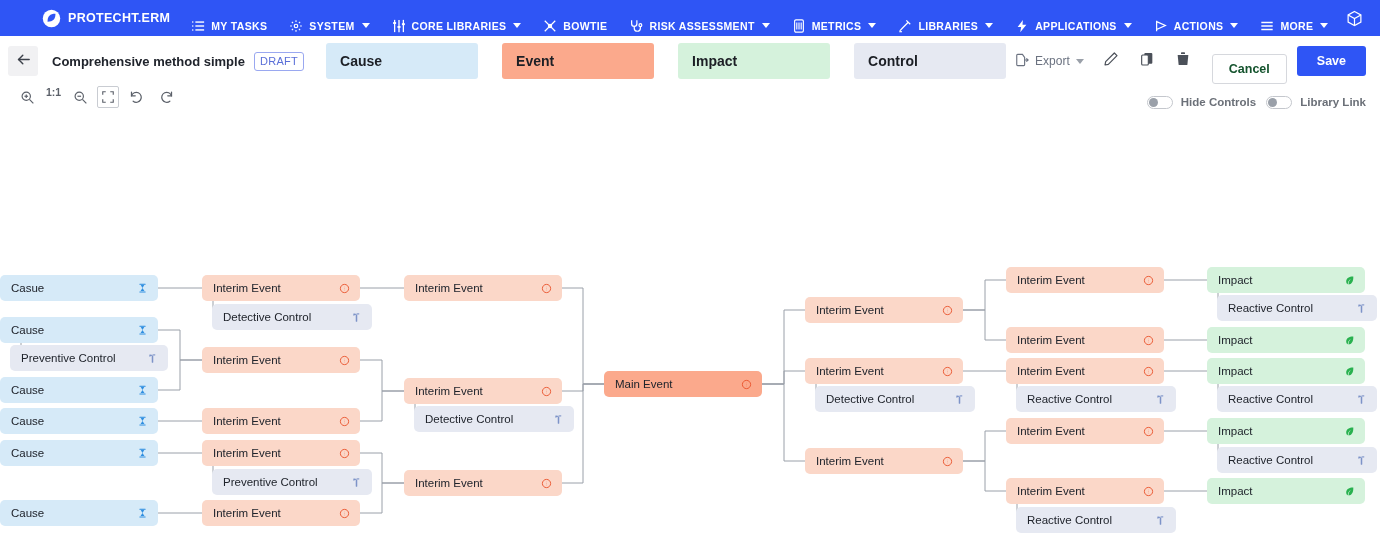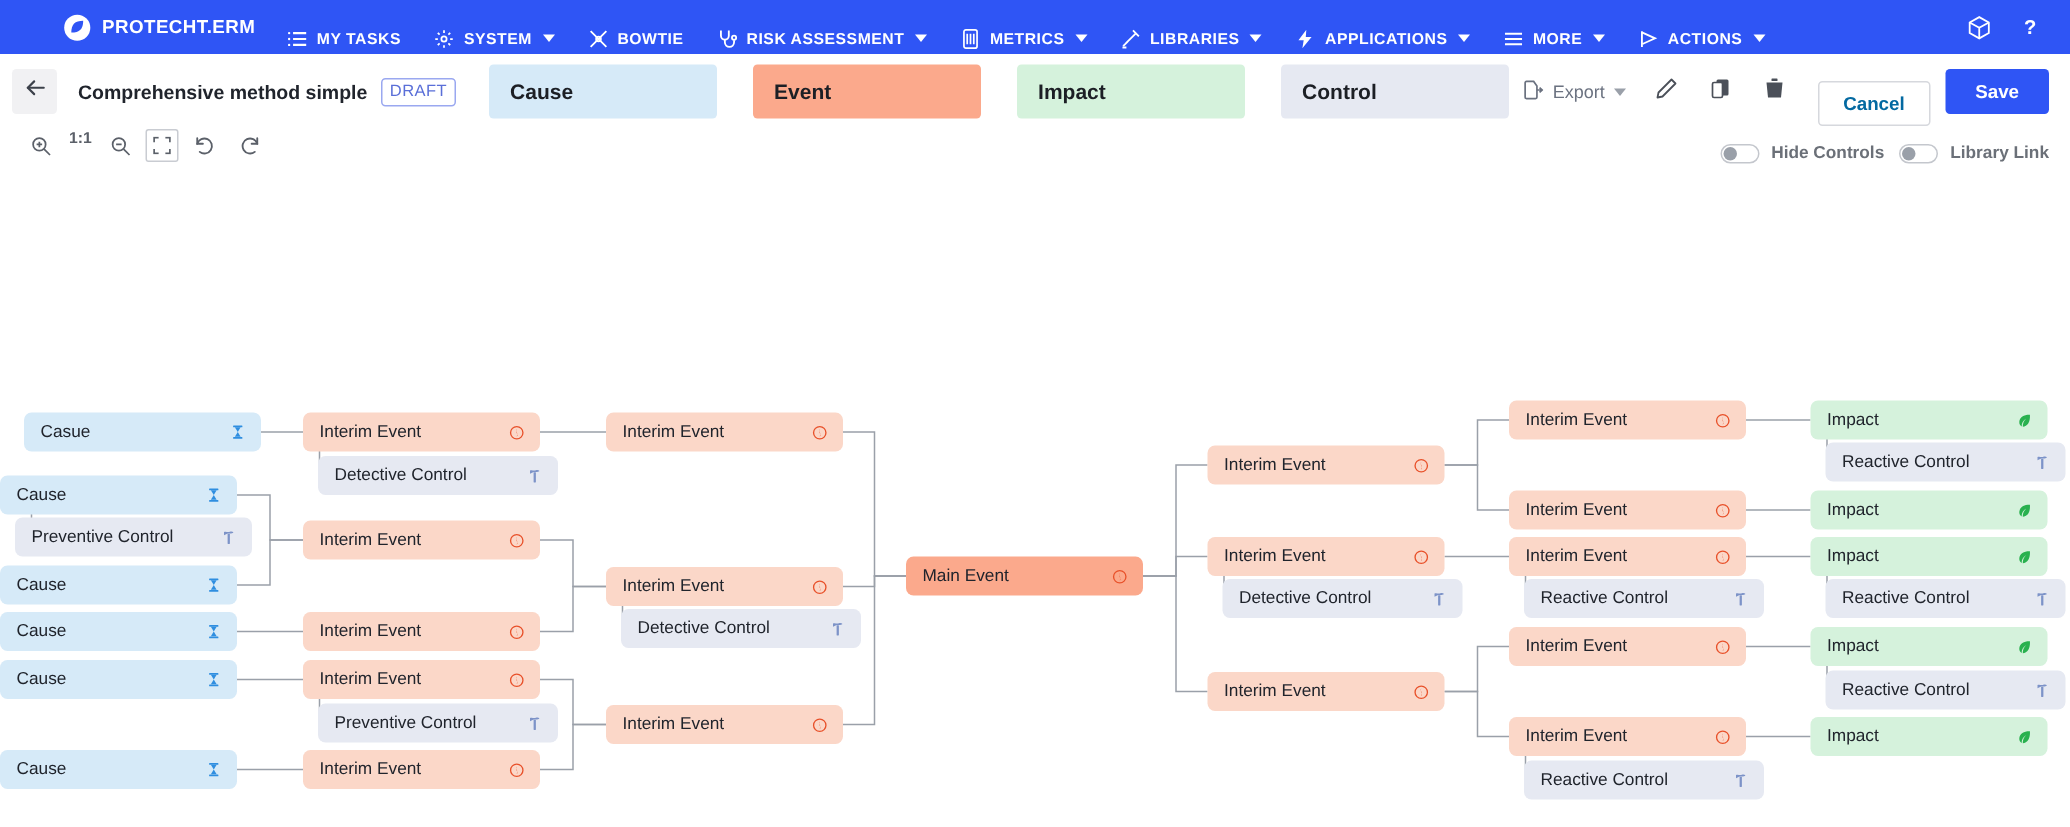"CORE LIBRARIES" div.nav-item { html: none -> <div> <span> <svg> <line></line> <line></line> <line></line> <rect></rect> <rect></rect> <rect></rect> </svg> </span> <span>CORE LIBRARIES</span> <span></span> </div> }
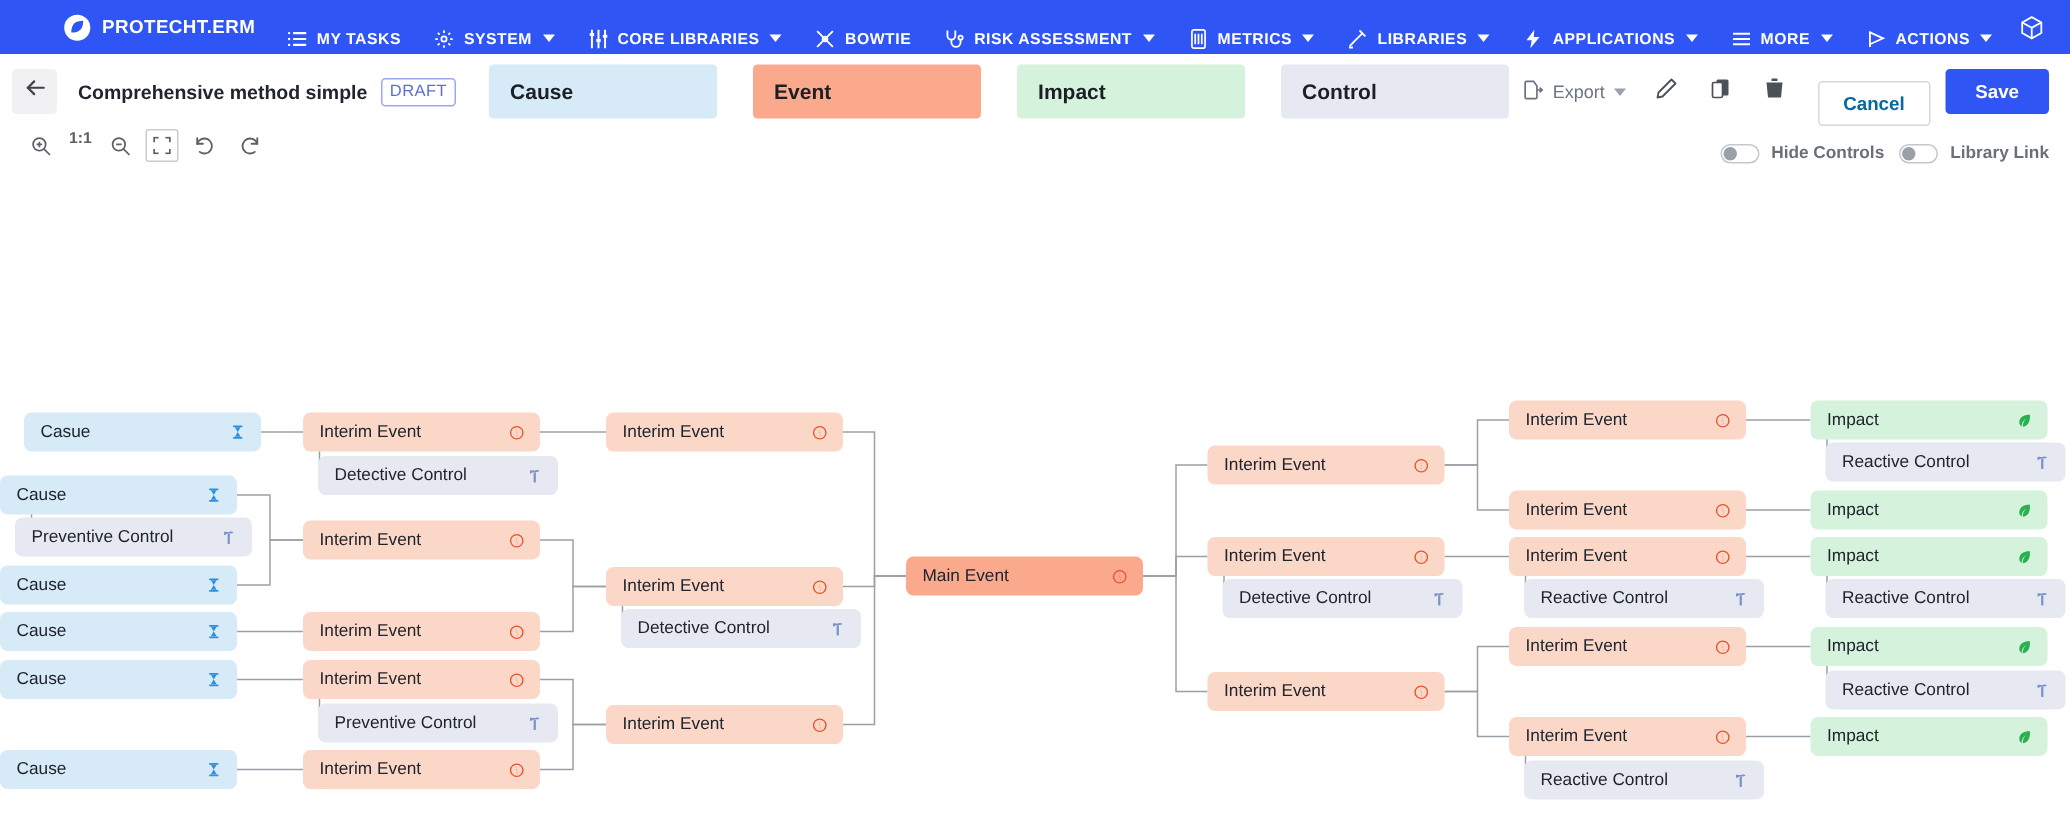"MORE" div.nav-item { order: before "ACTIONS" -> after "ACTIONS" }
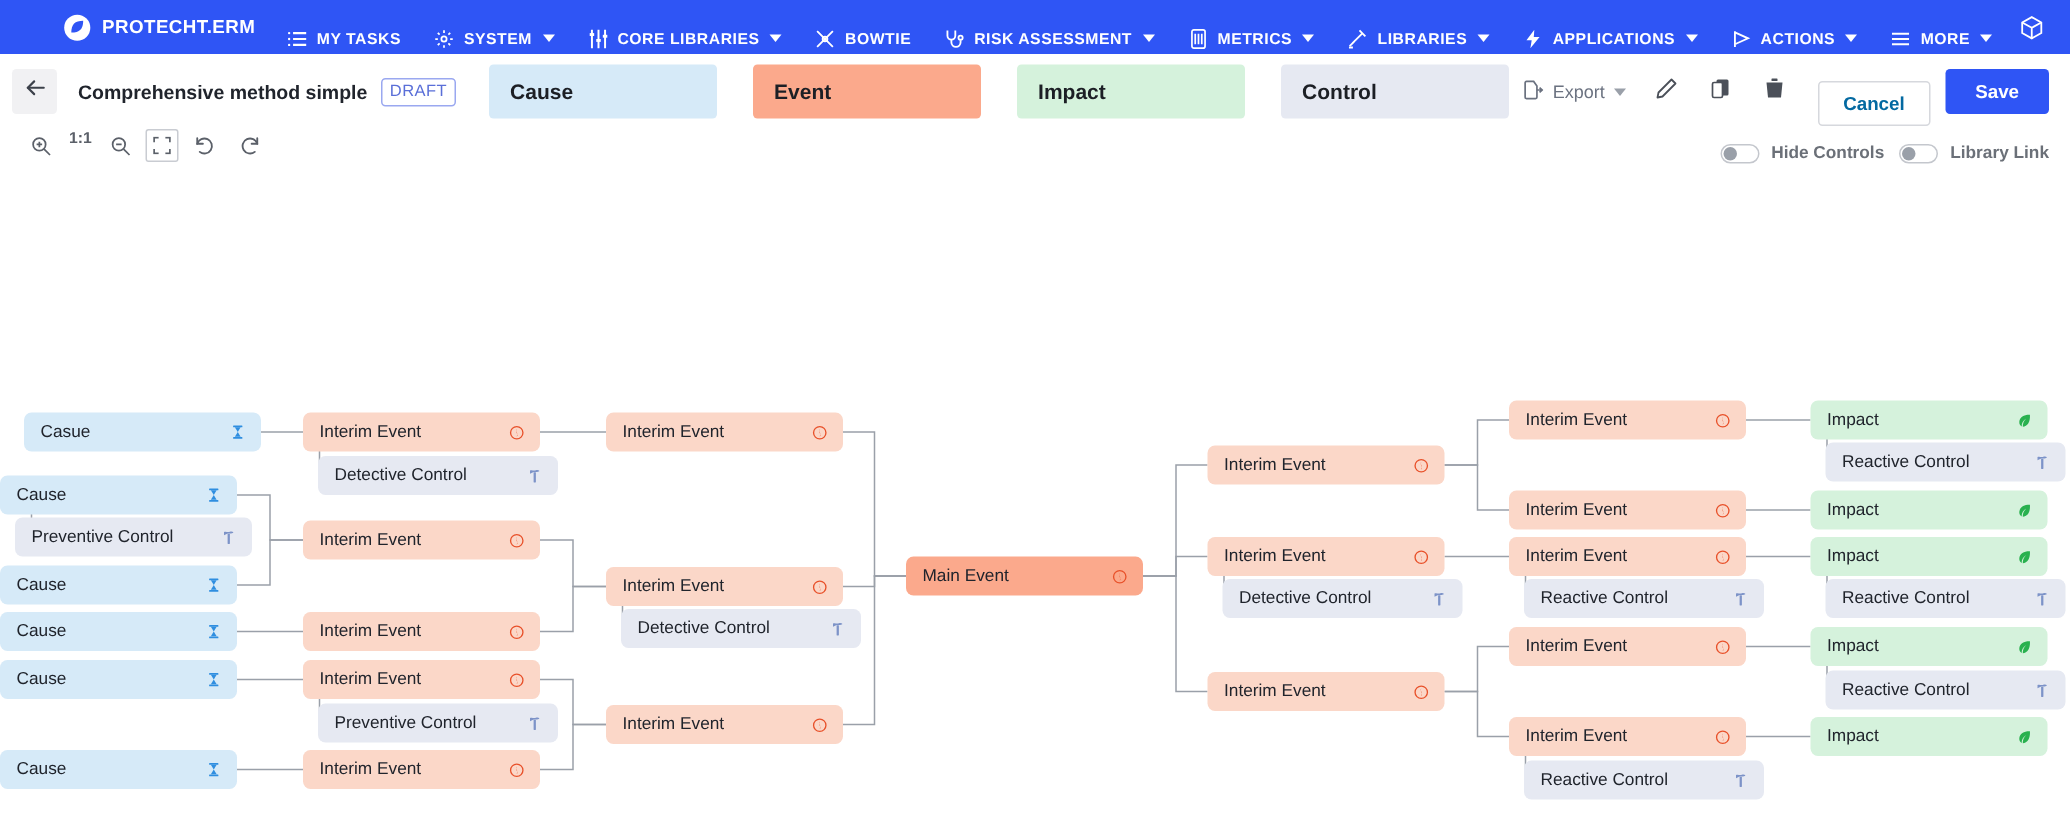"Cancel" .btn-cancel { color: #0369a1 -> #14532d }
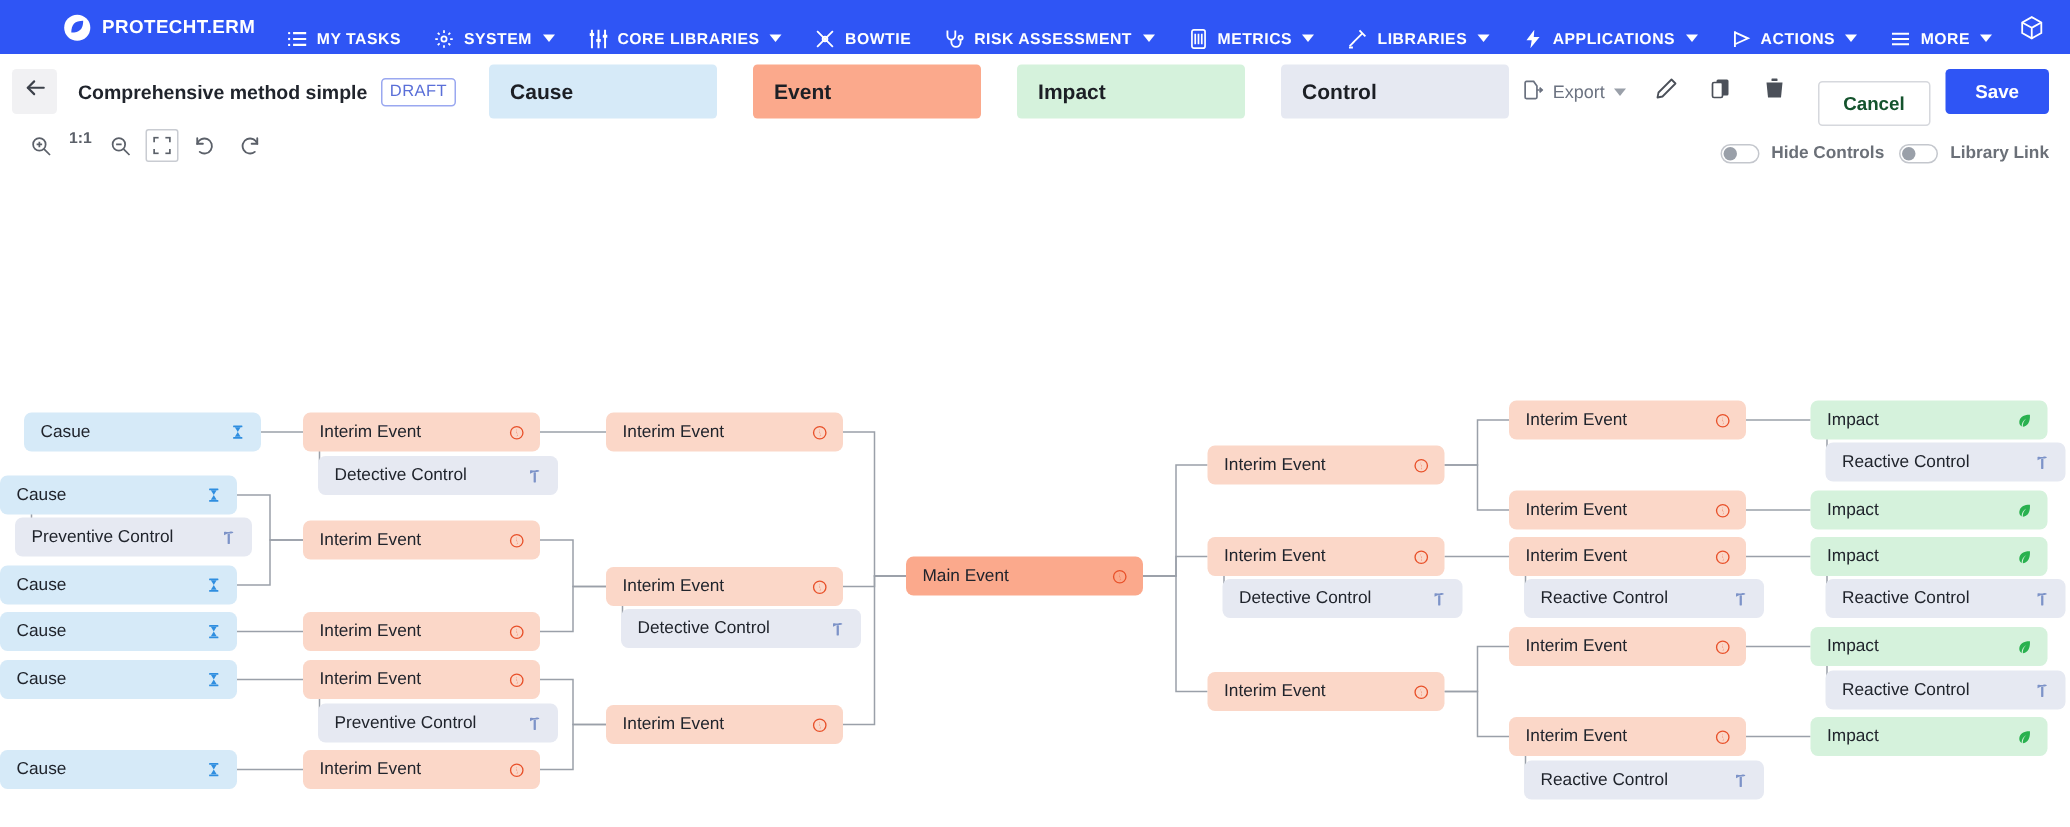"Casue" div.node { left: 16px -> 0px }
